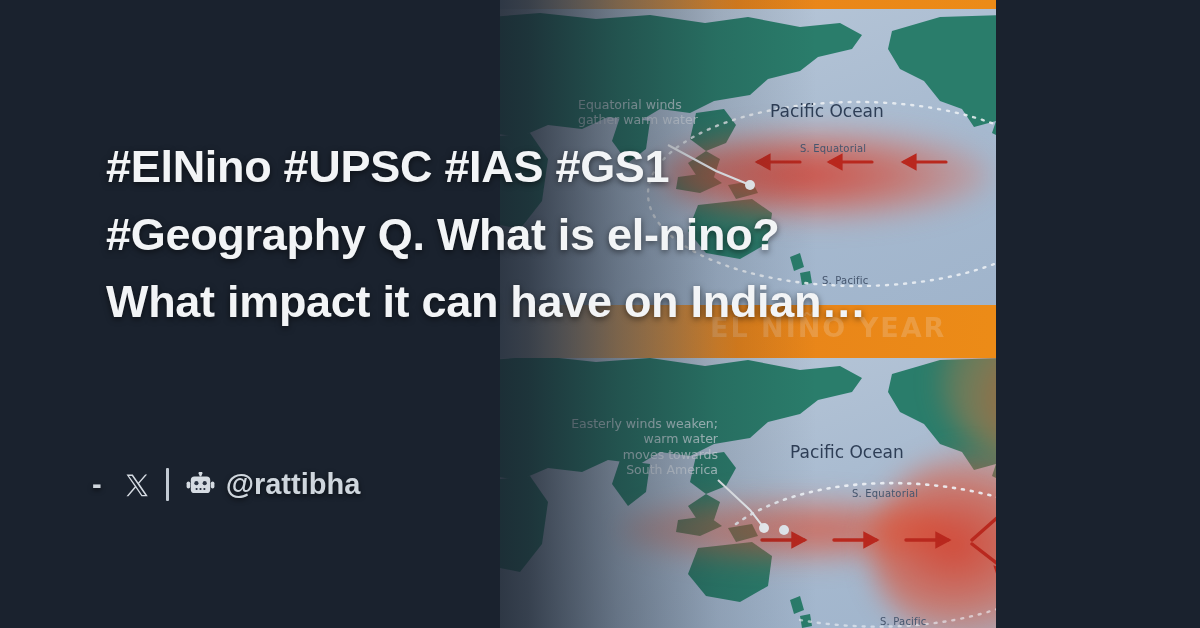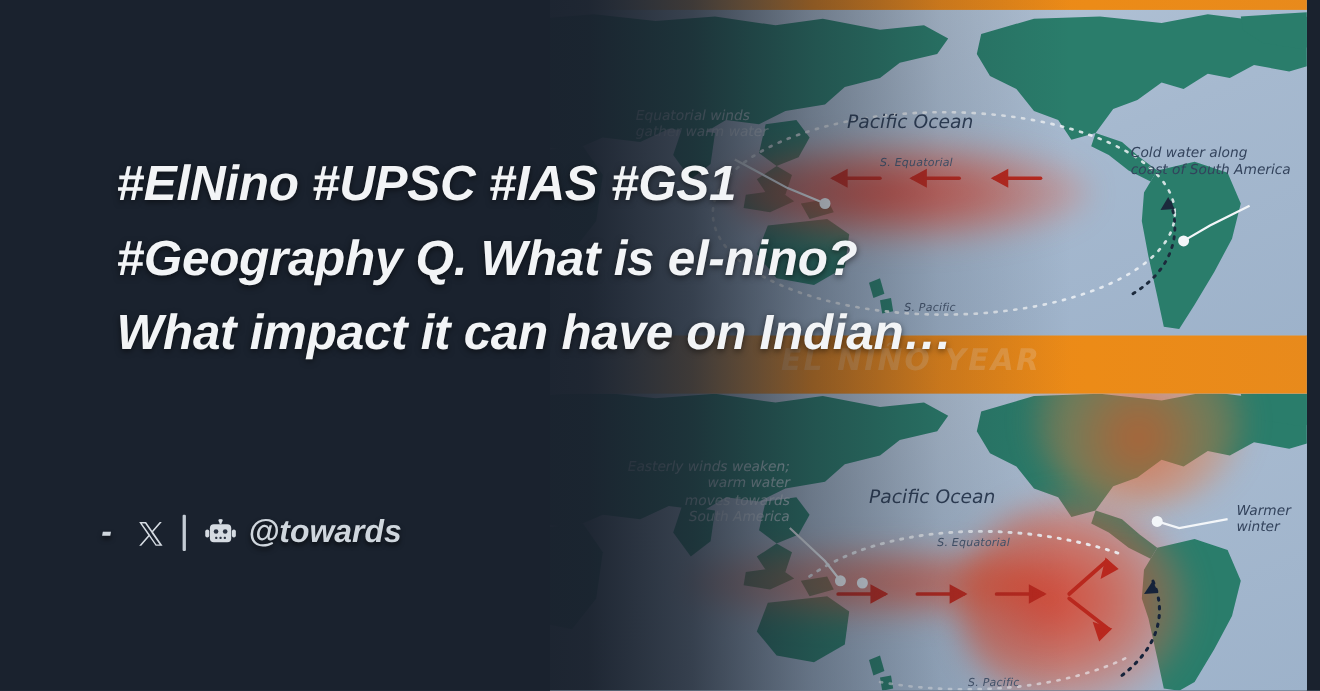"#ElNino #UPSC #IAS #GS1" #card { font-style: italic -> none; width: 1188px -> 996px }
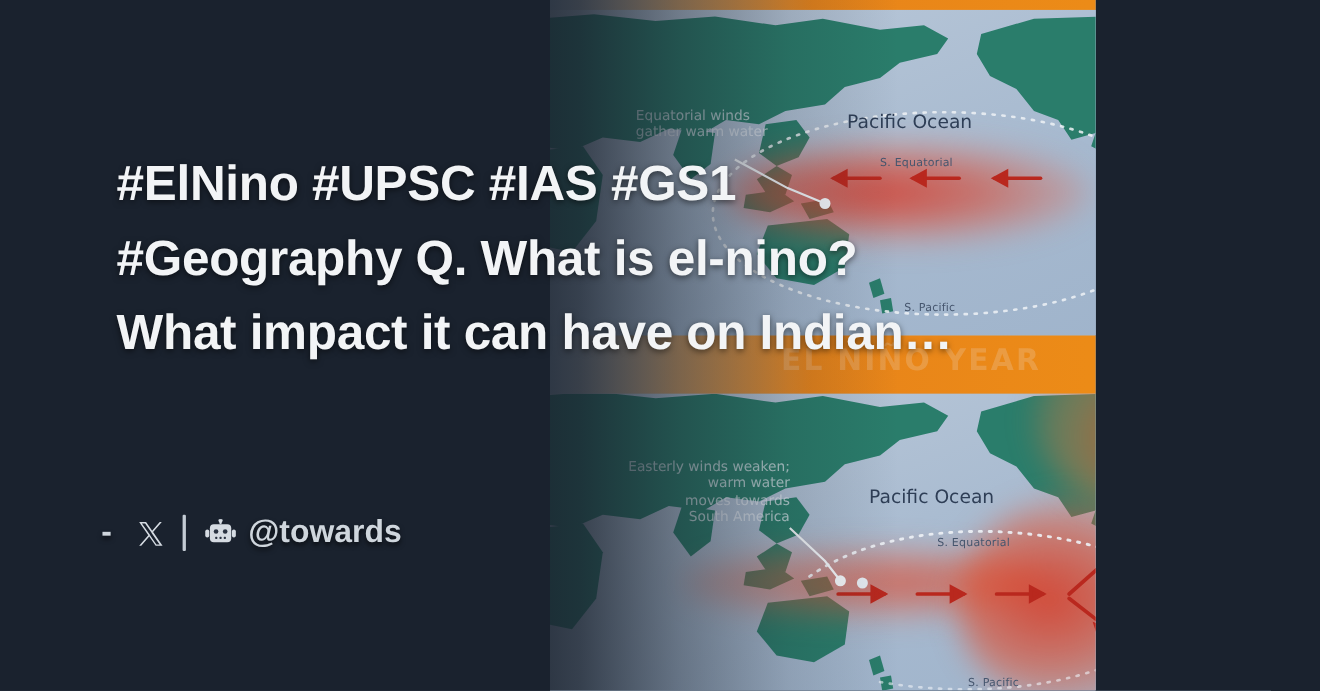"@towards" span { text: @towards -> @rattibha }
